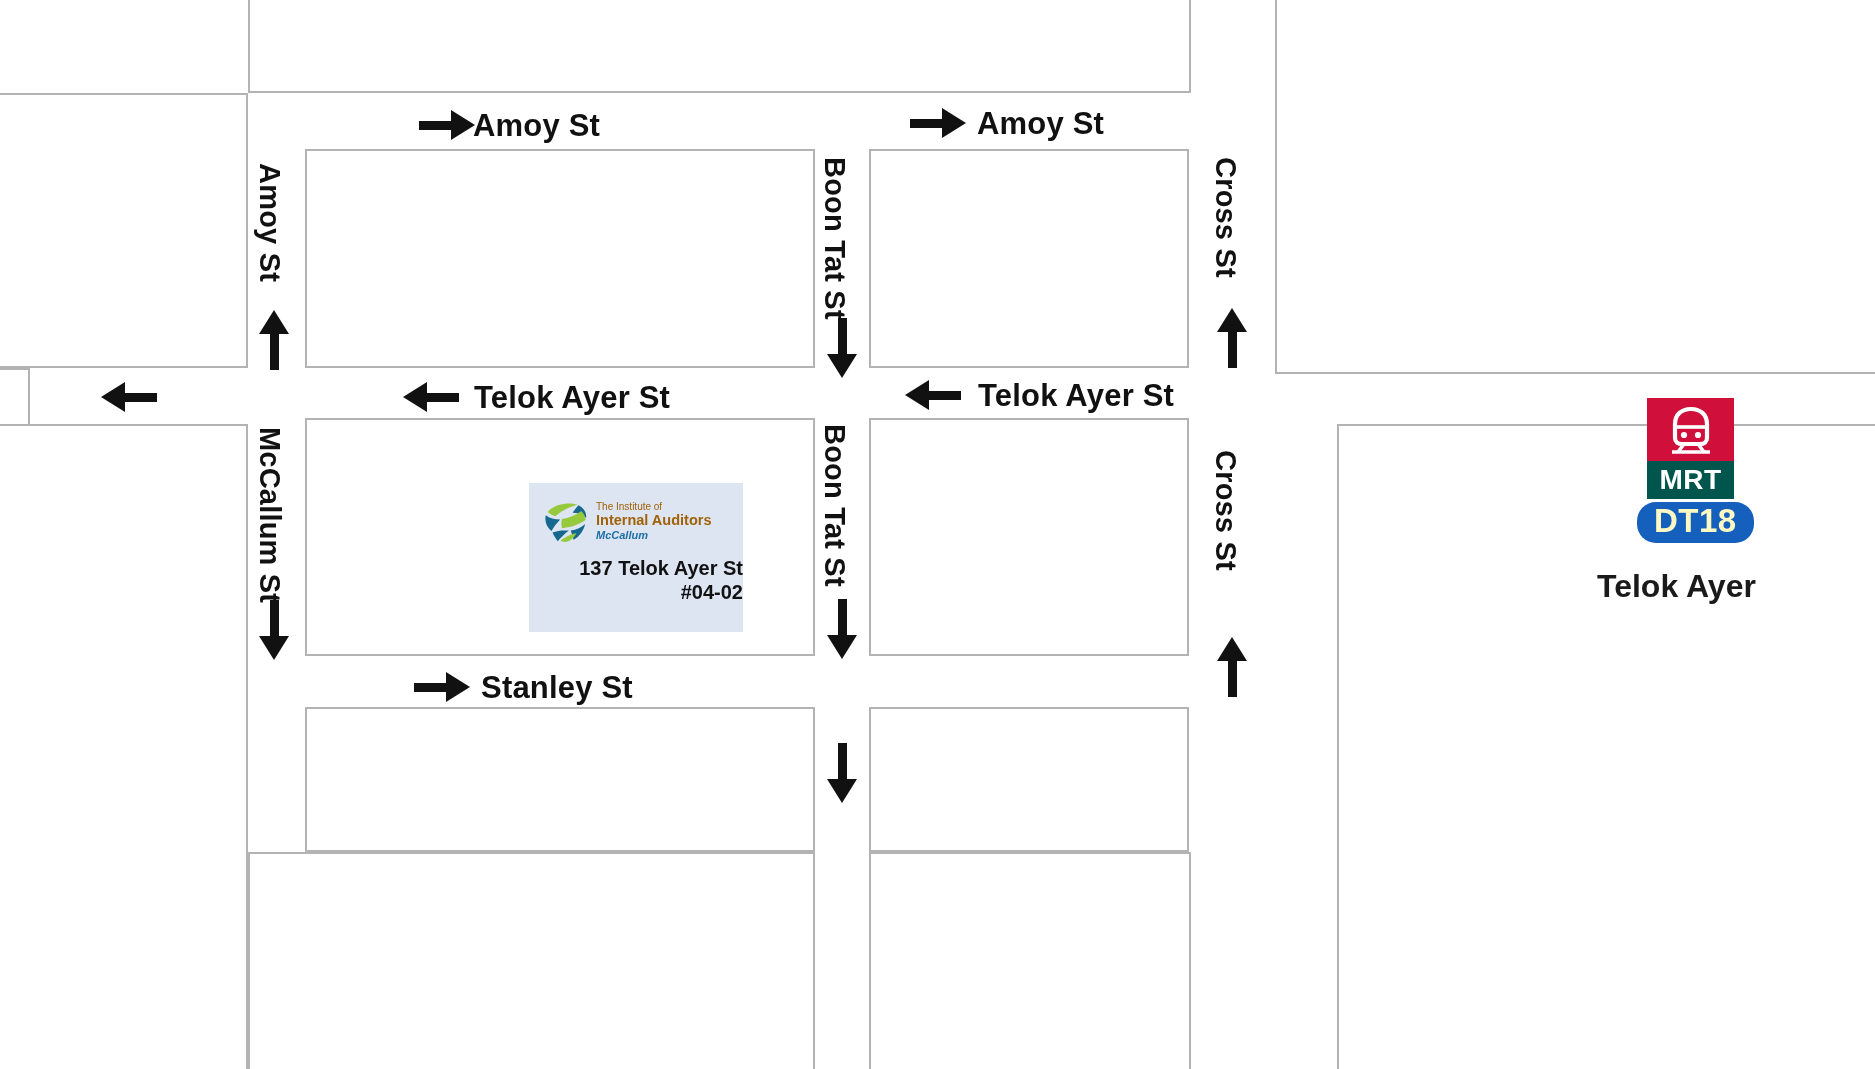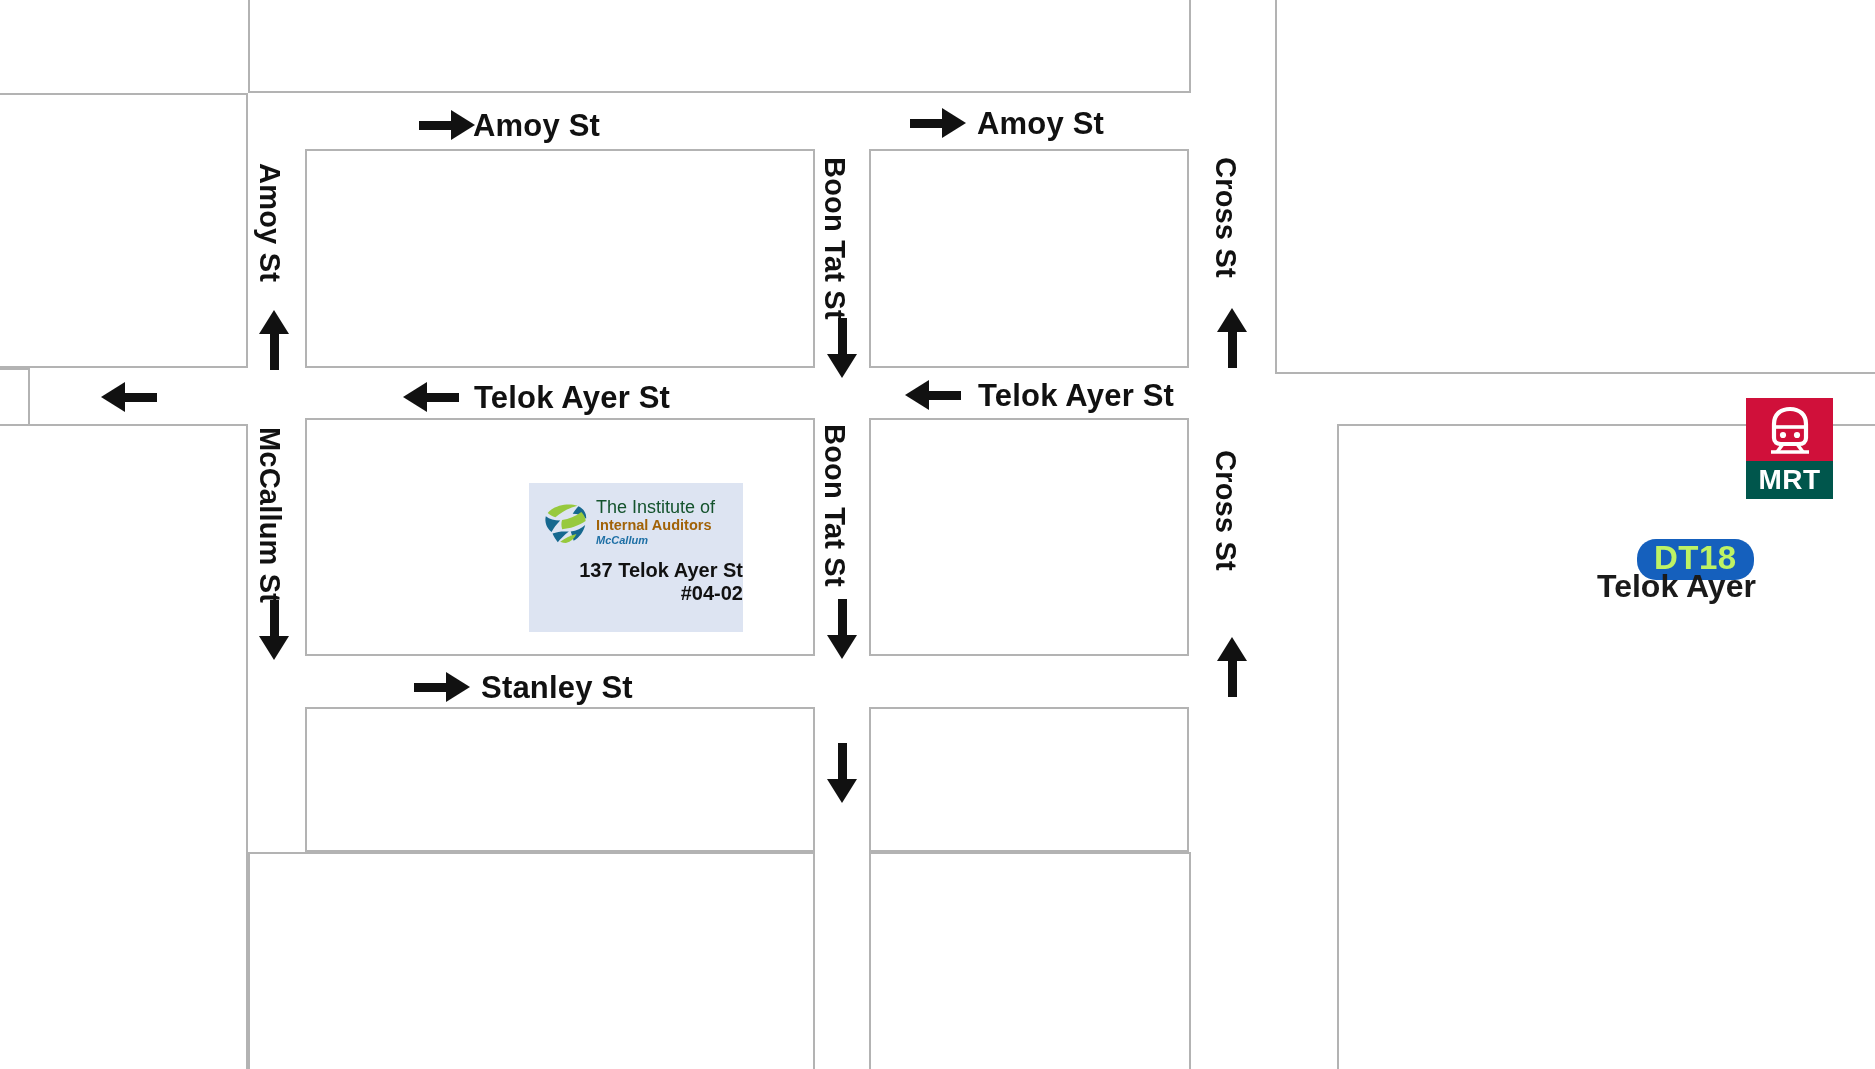"MRT" #mrt { left: 1746px -> 1647px }
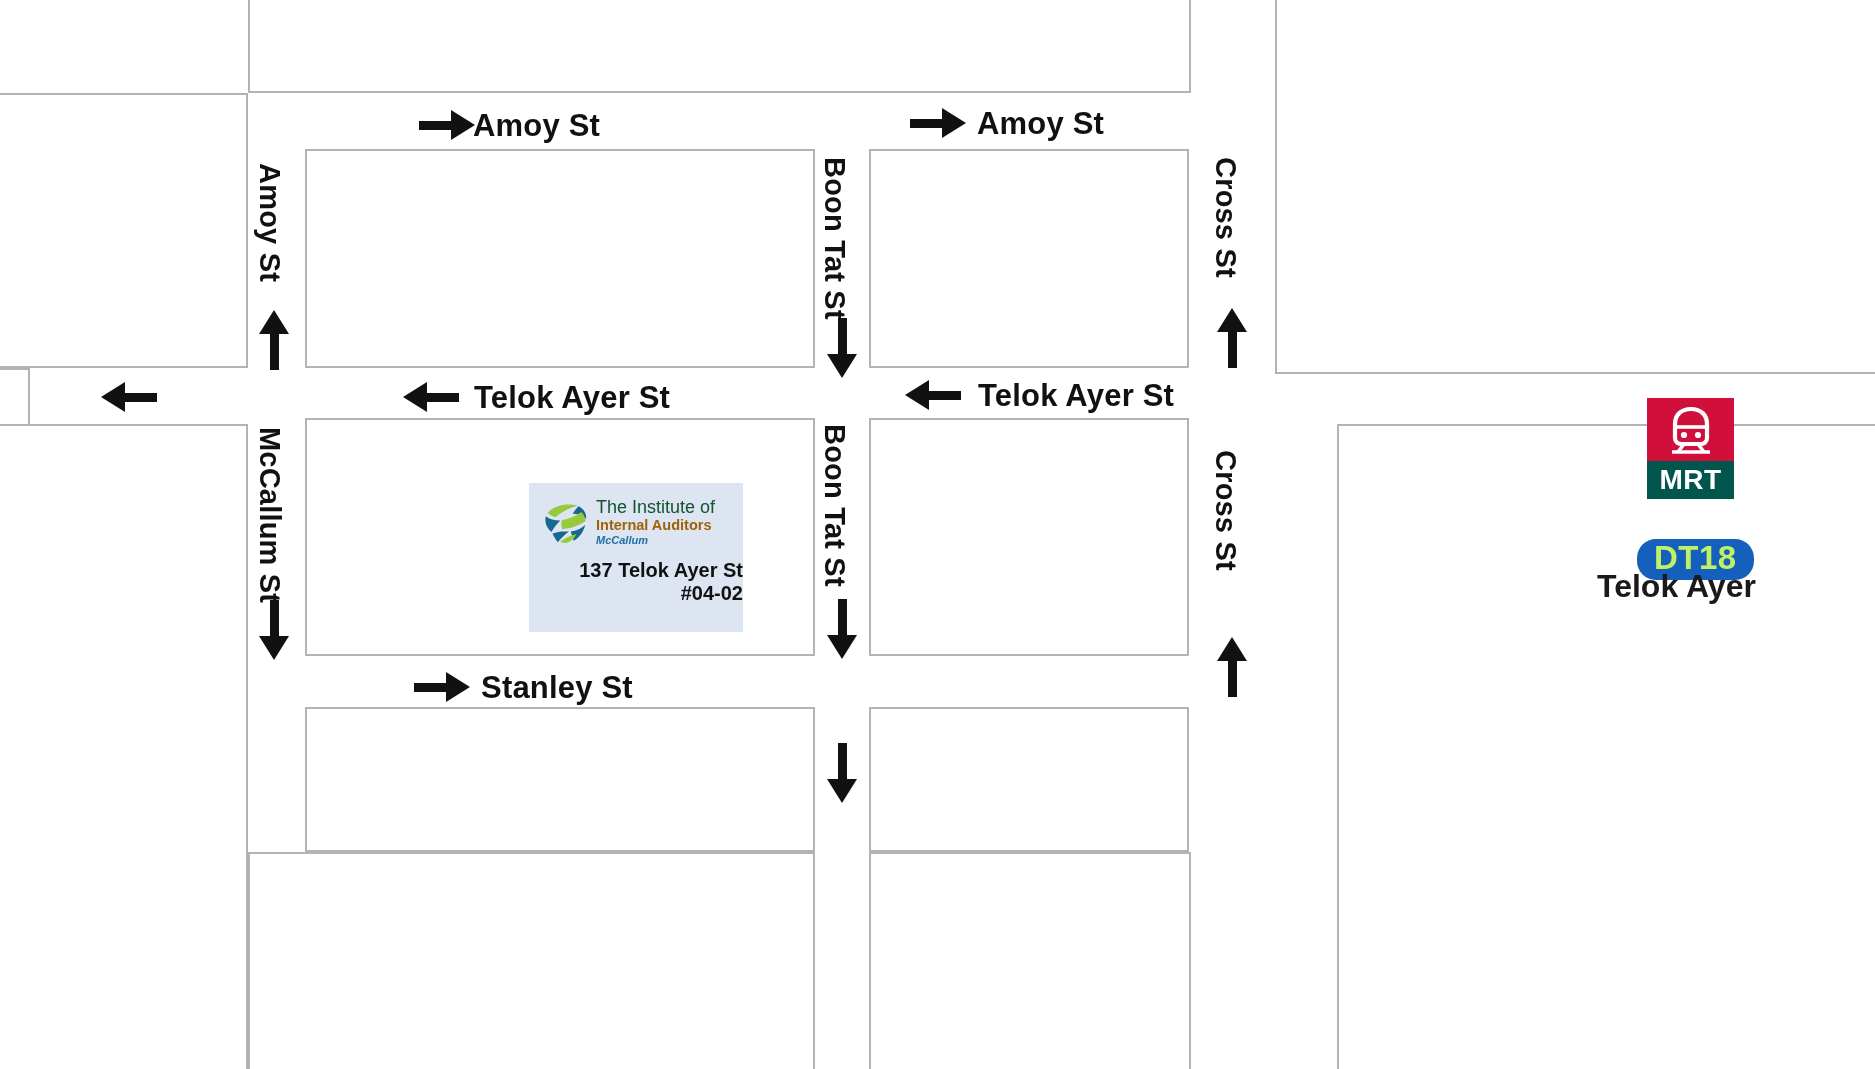"The Institute of" #iia .t1 { color: #14532d -> #a16207; font-size: 18px -> 10px }
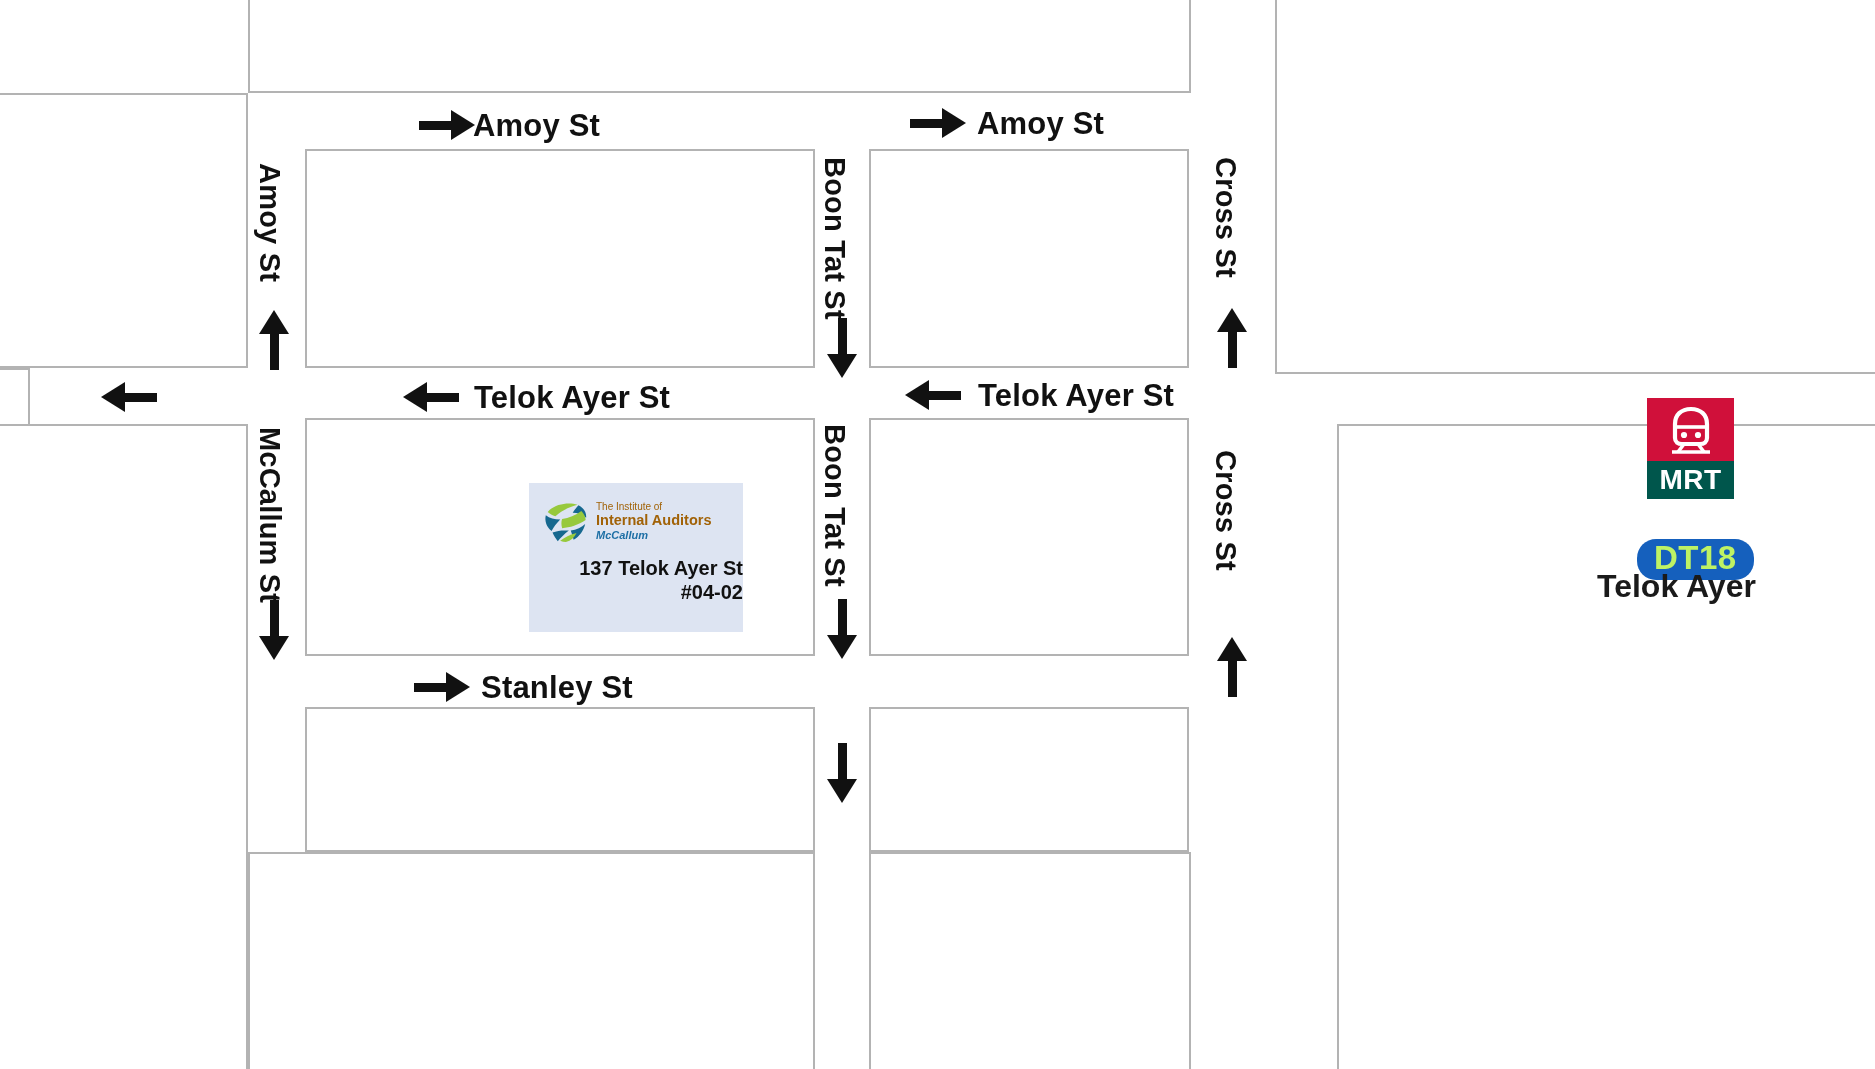"DT18" #dt18 { color: #bef264 -> #fef9c3; top: 539px -> 502px }
